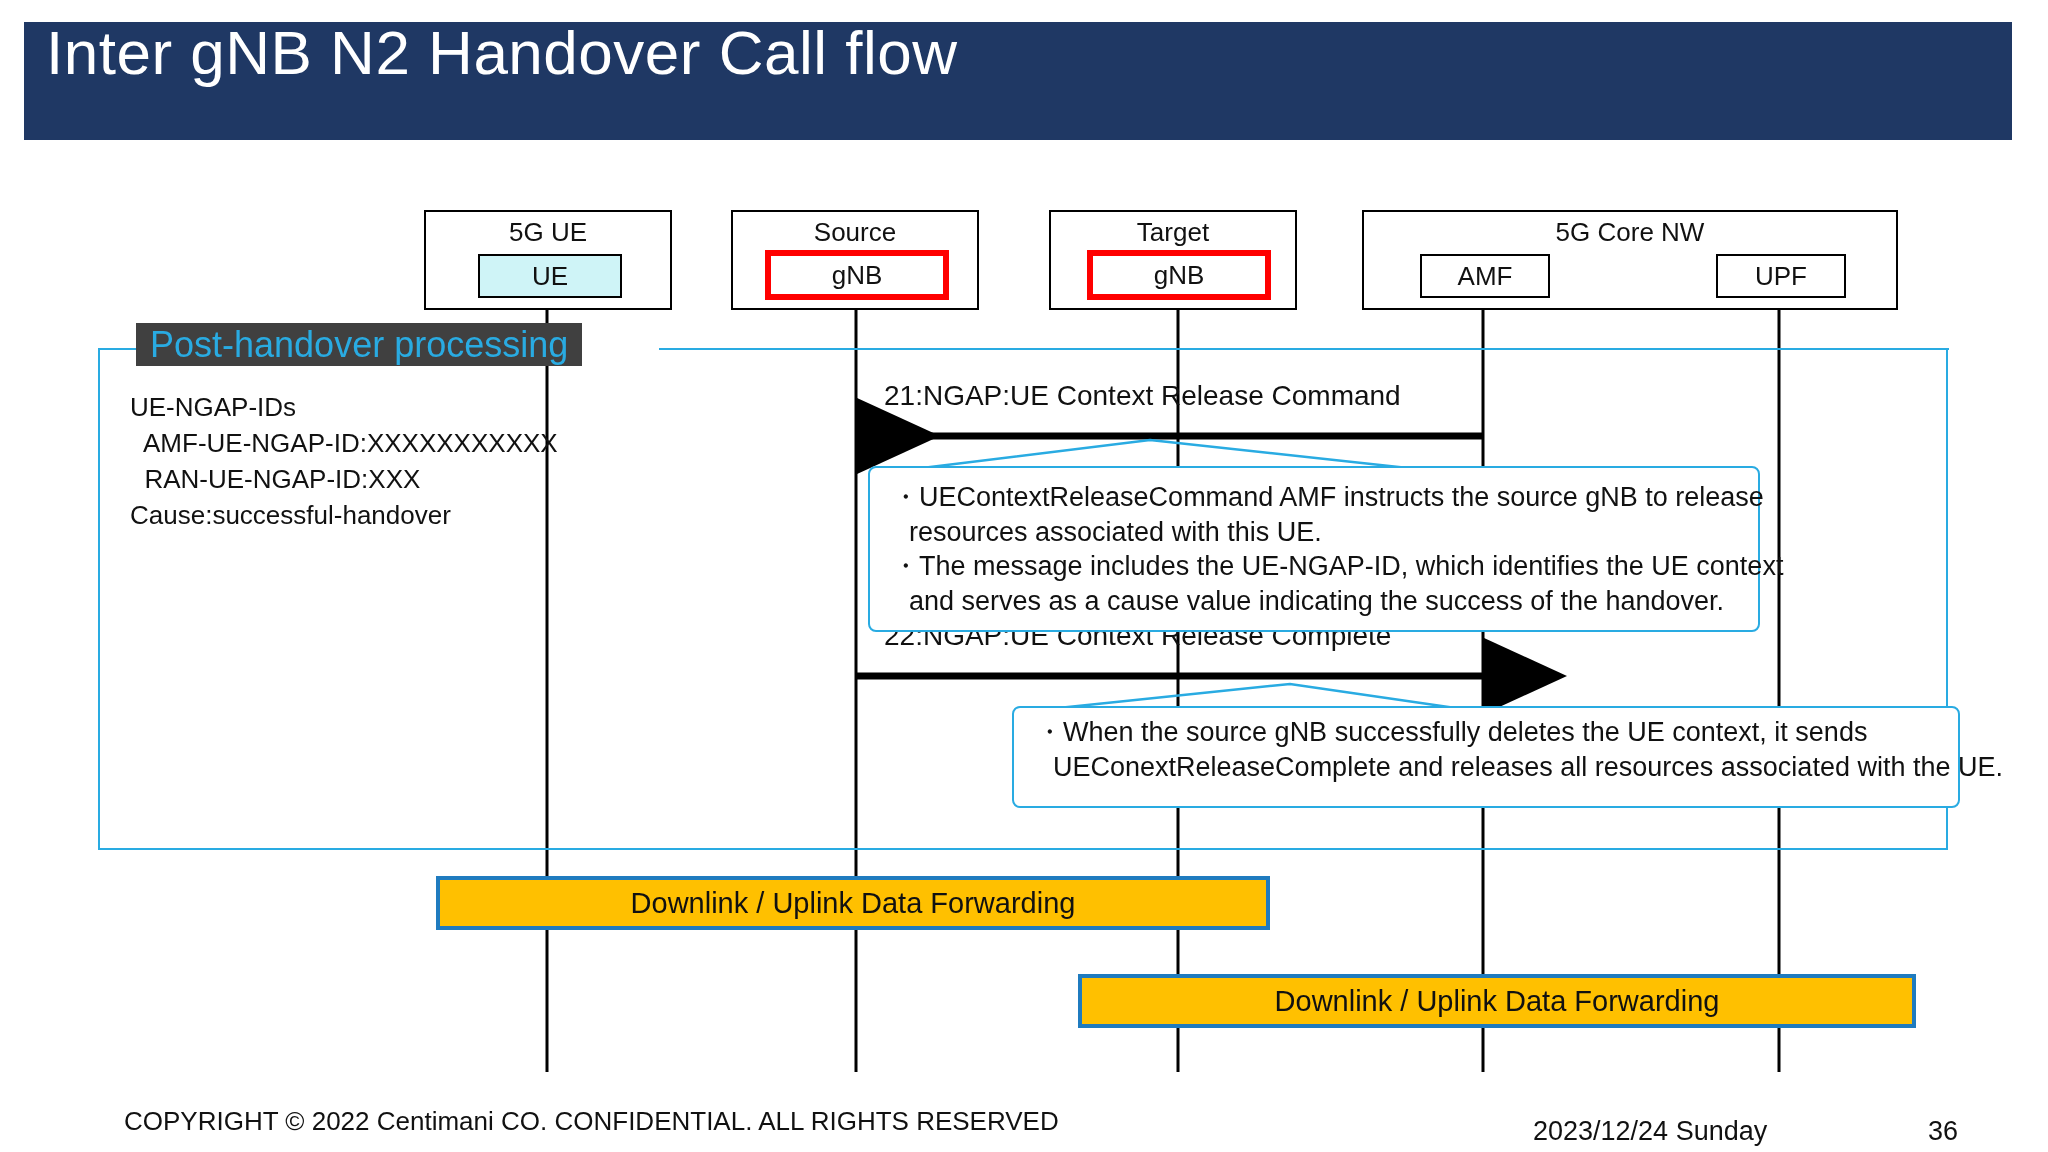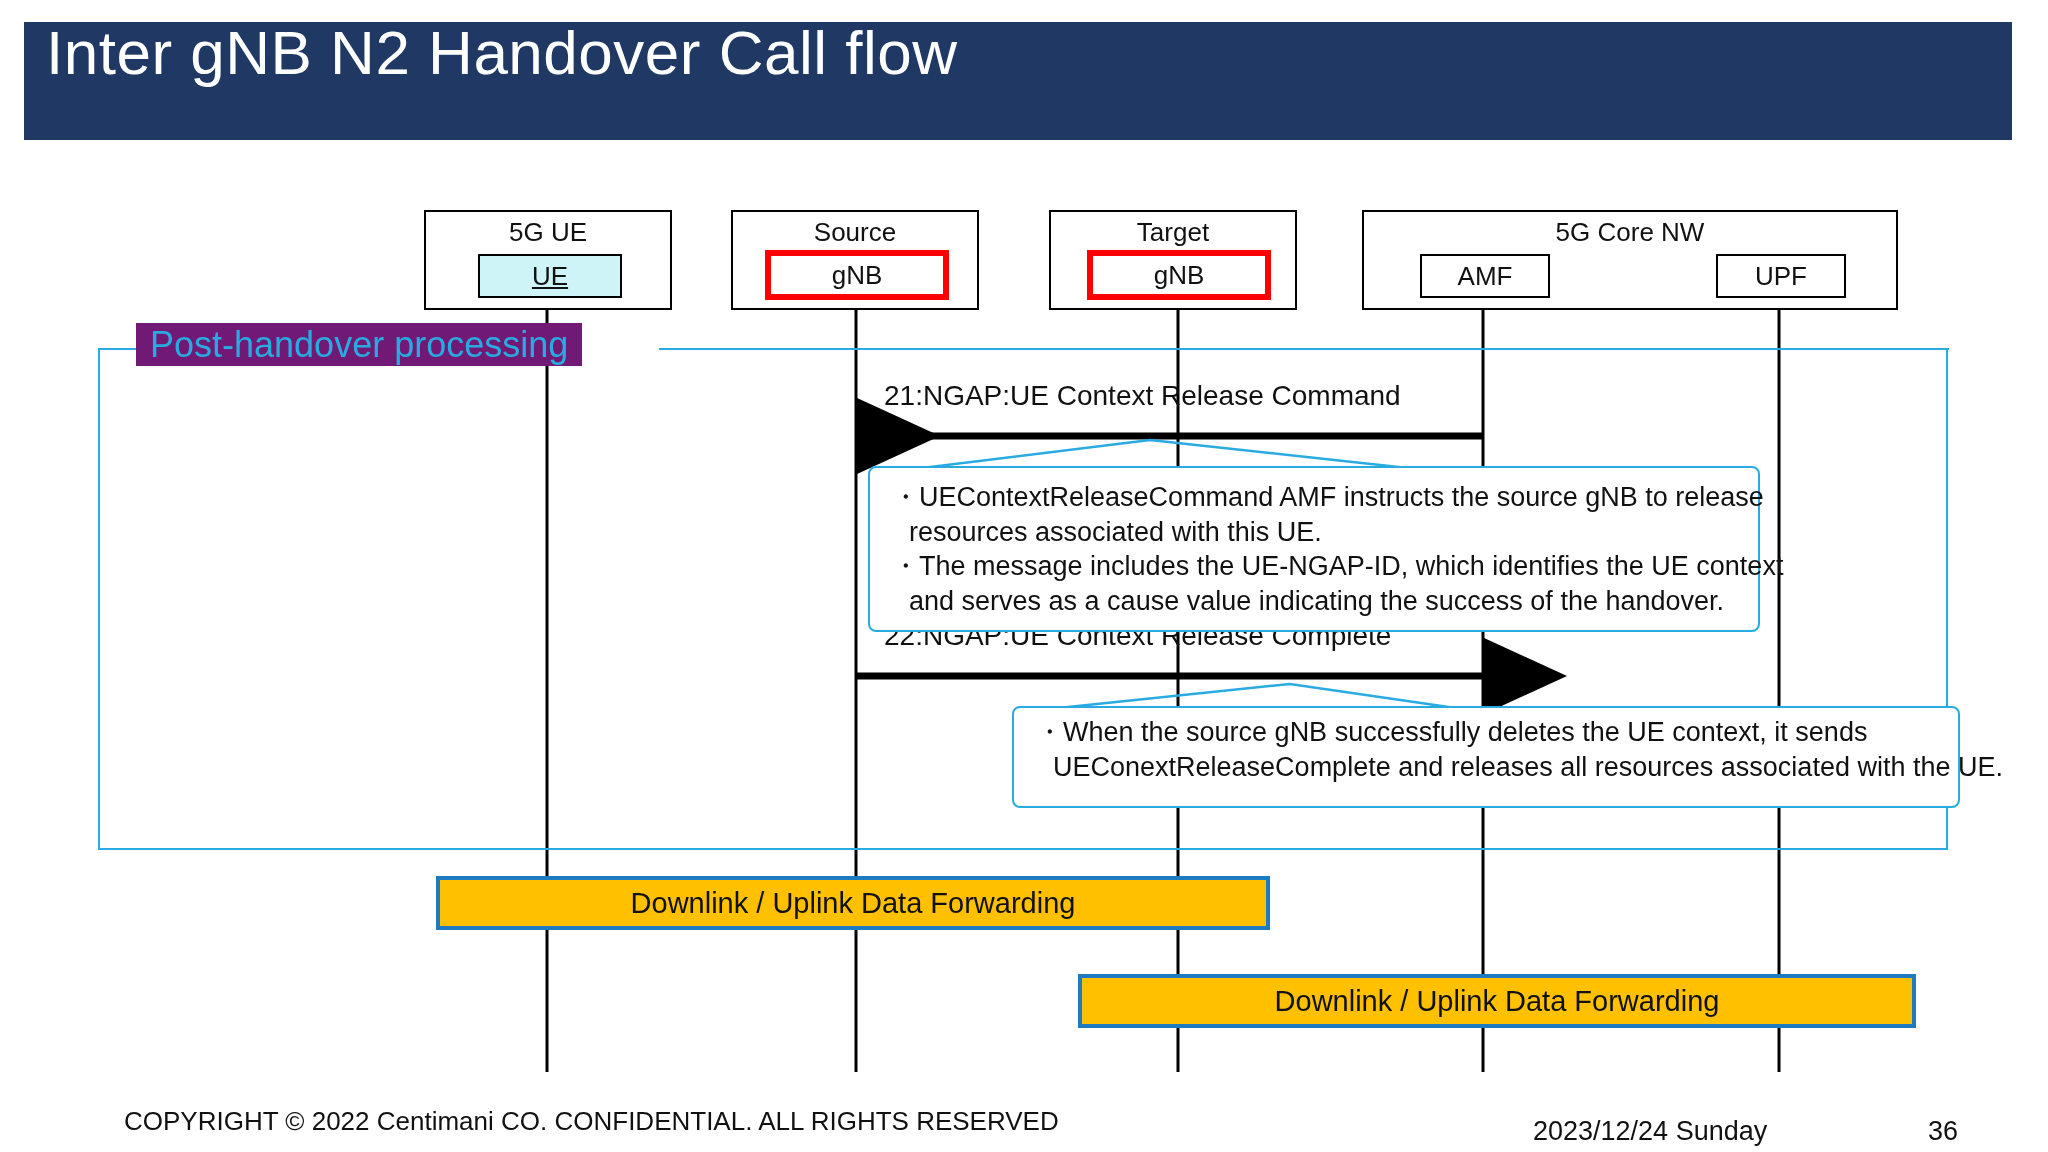"UE" .inner-box.cyan { text-decoration: underline -> none }
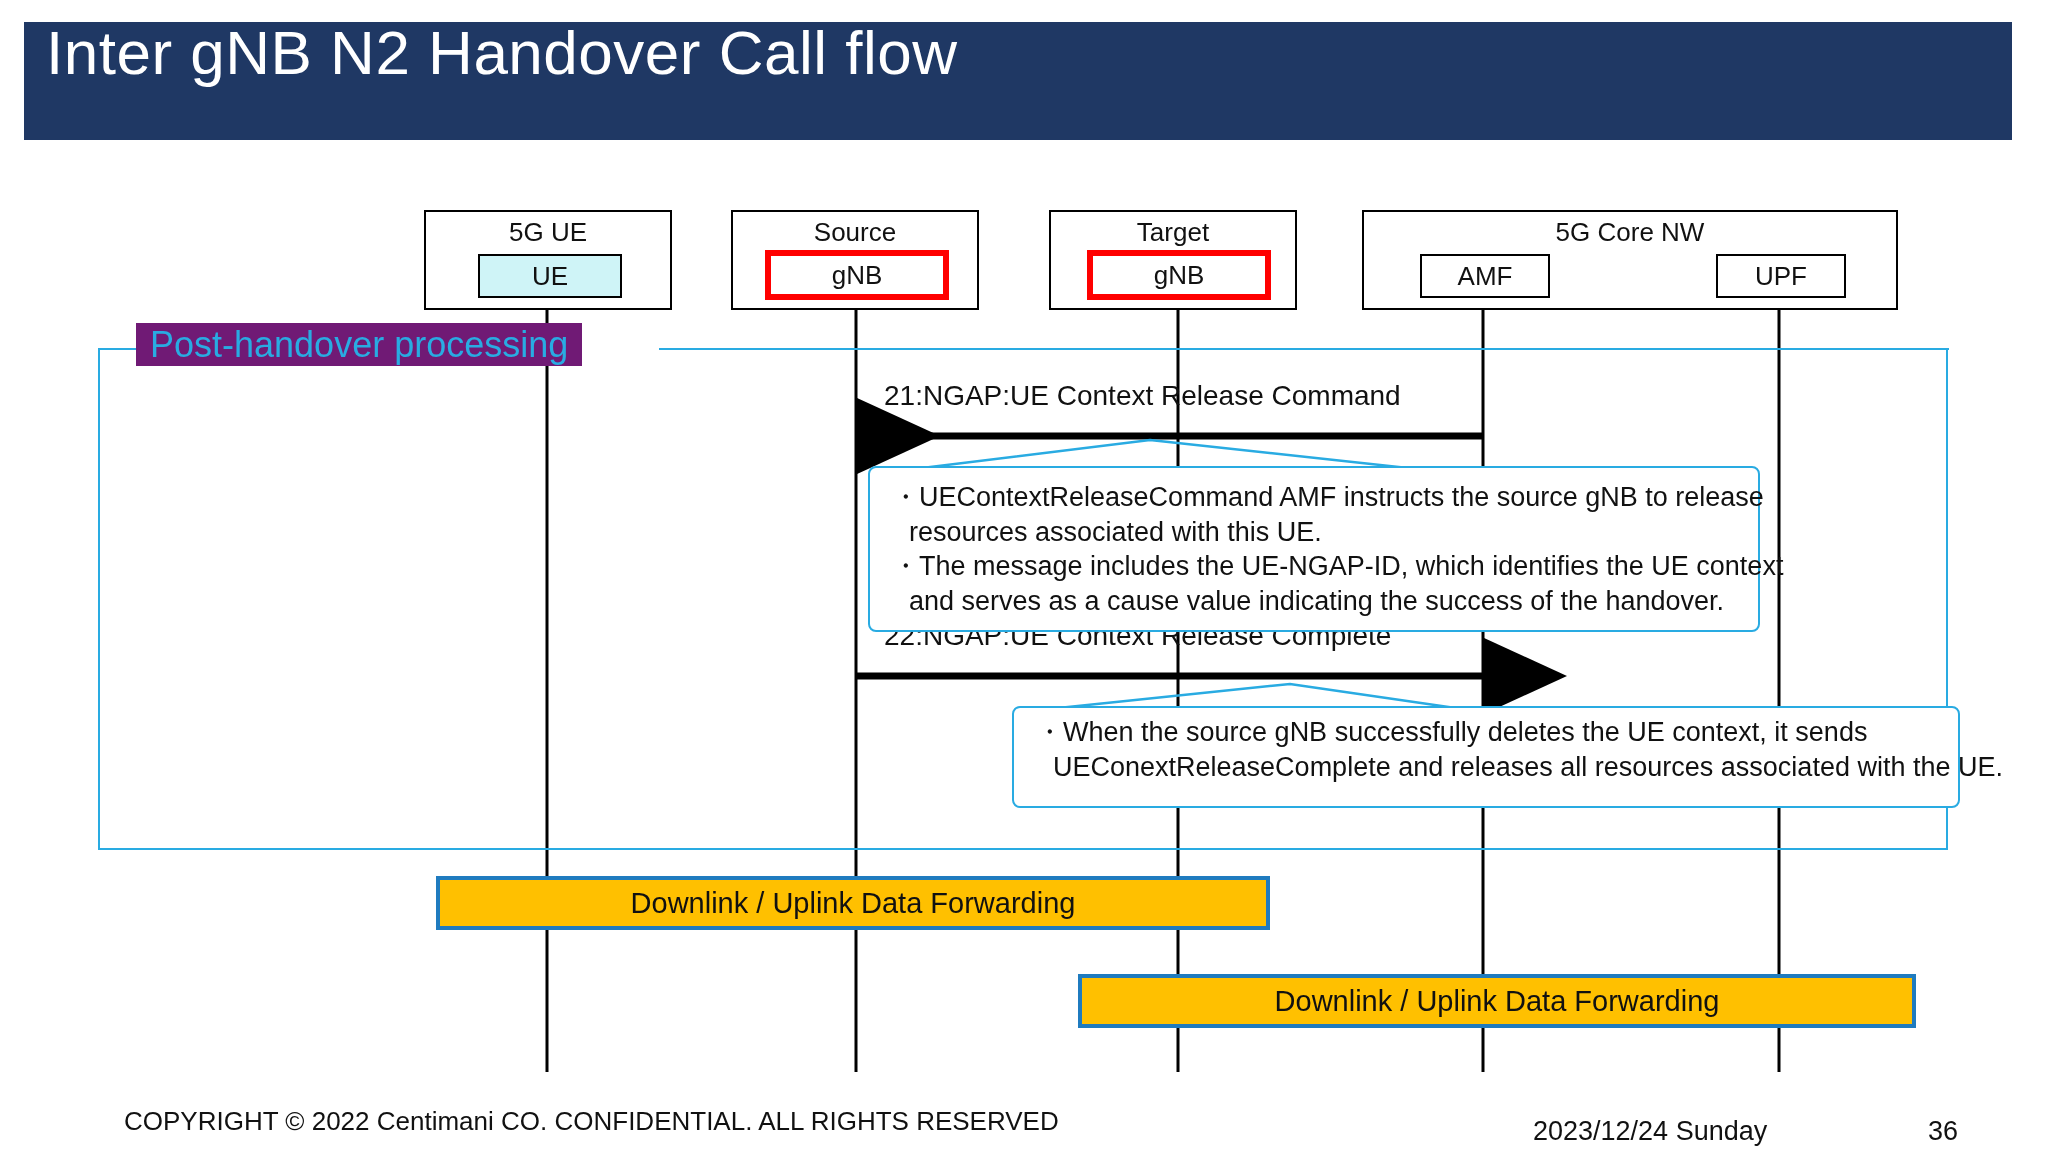"Post-handover processing" #phase-label { background: #701a75 -> #404040 }
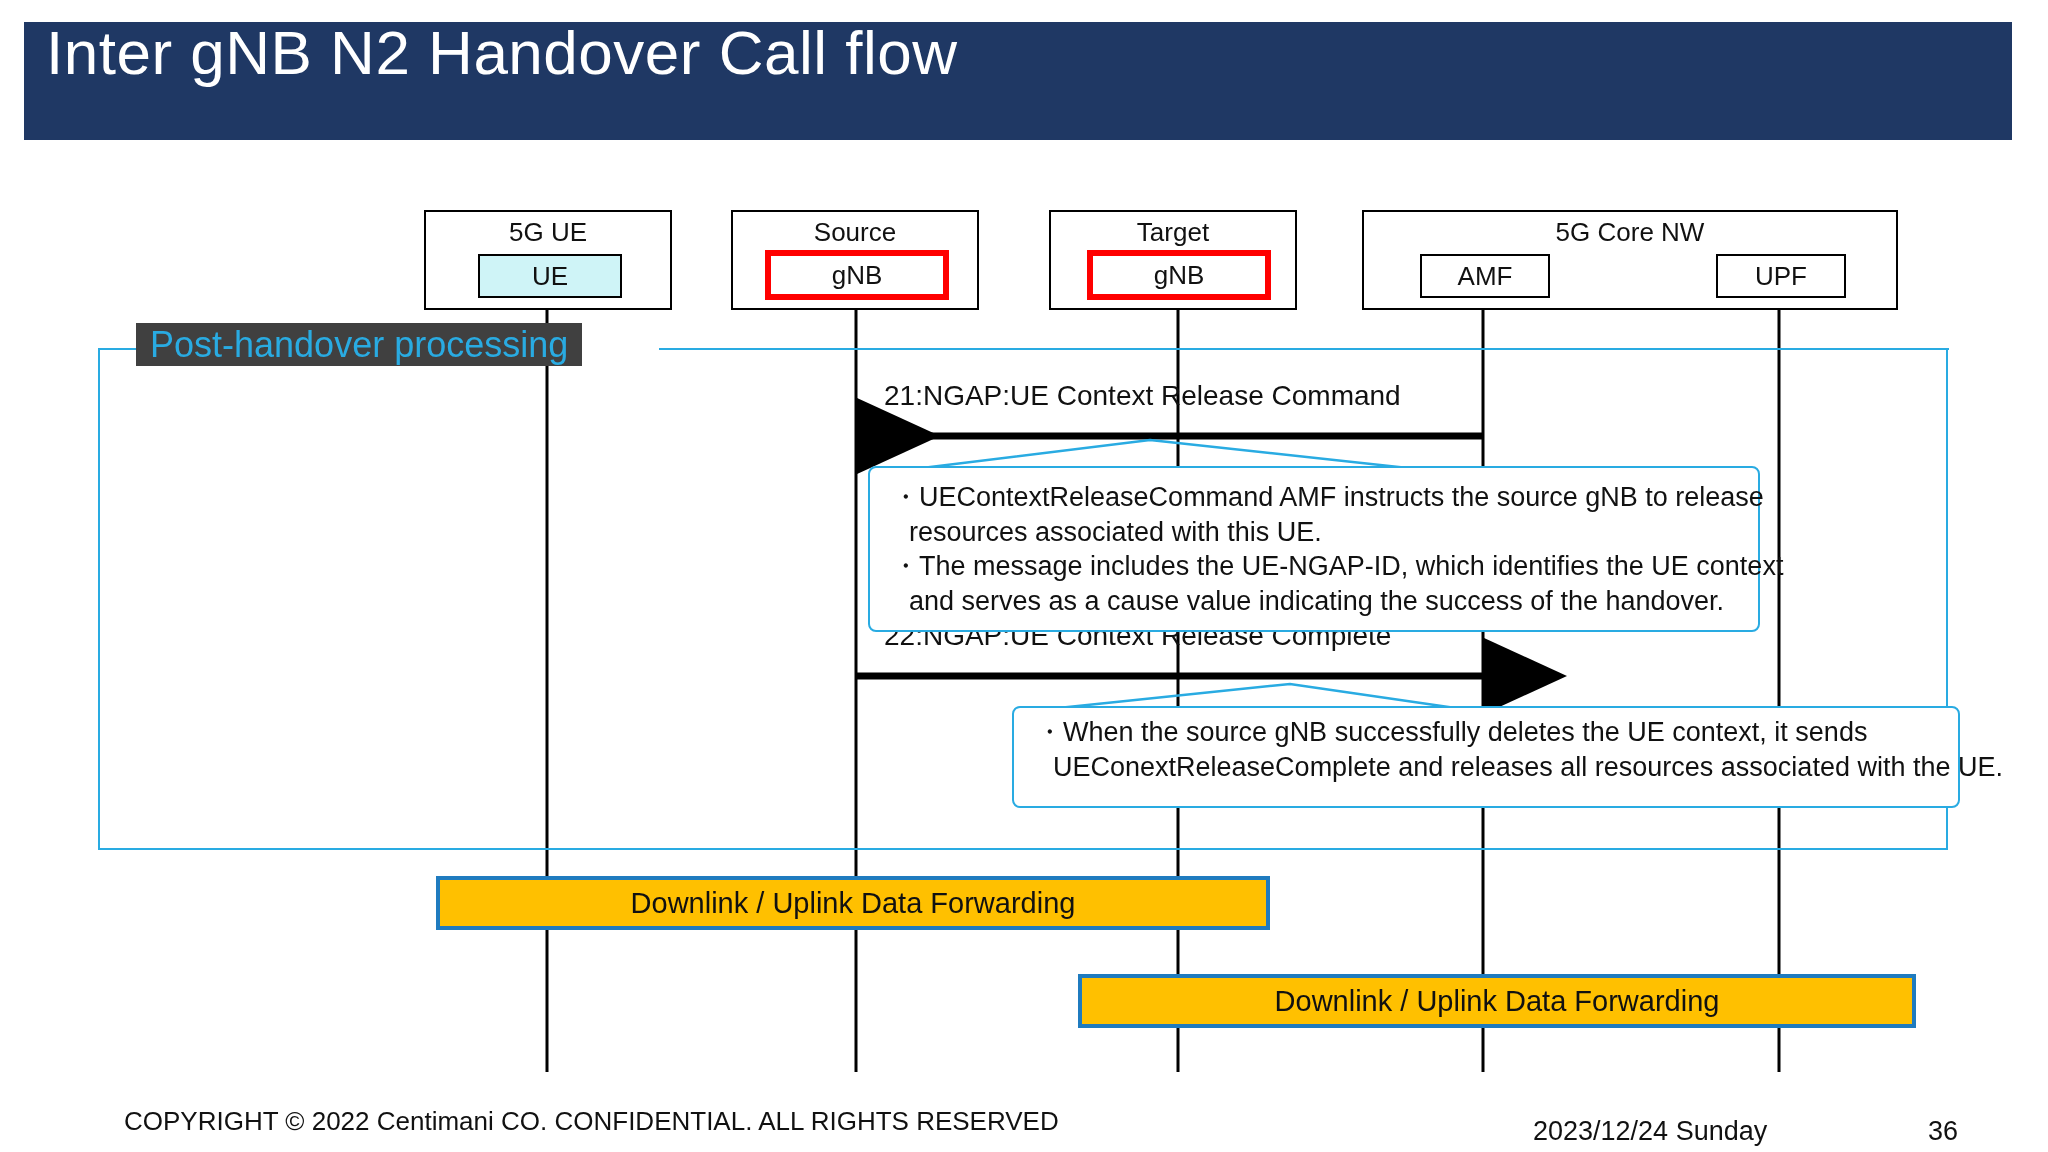"UE-NGAP-IDs" div { html: none -> <div>UE-NGAP-IDs AMF-UE-NGAP-ID:XXXXXXXXXXX RAN-UE-NGAP-ID:XXX Cause:successful-handover</div> }
